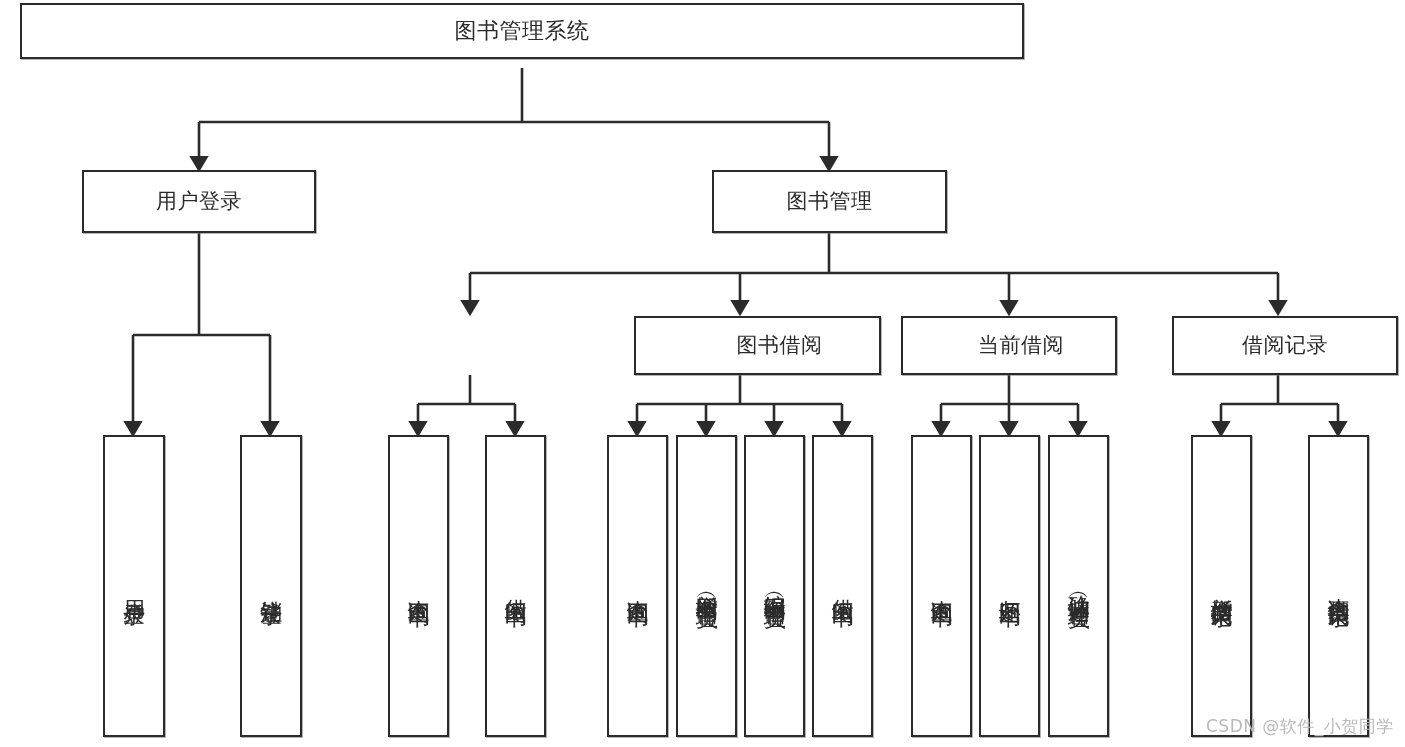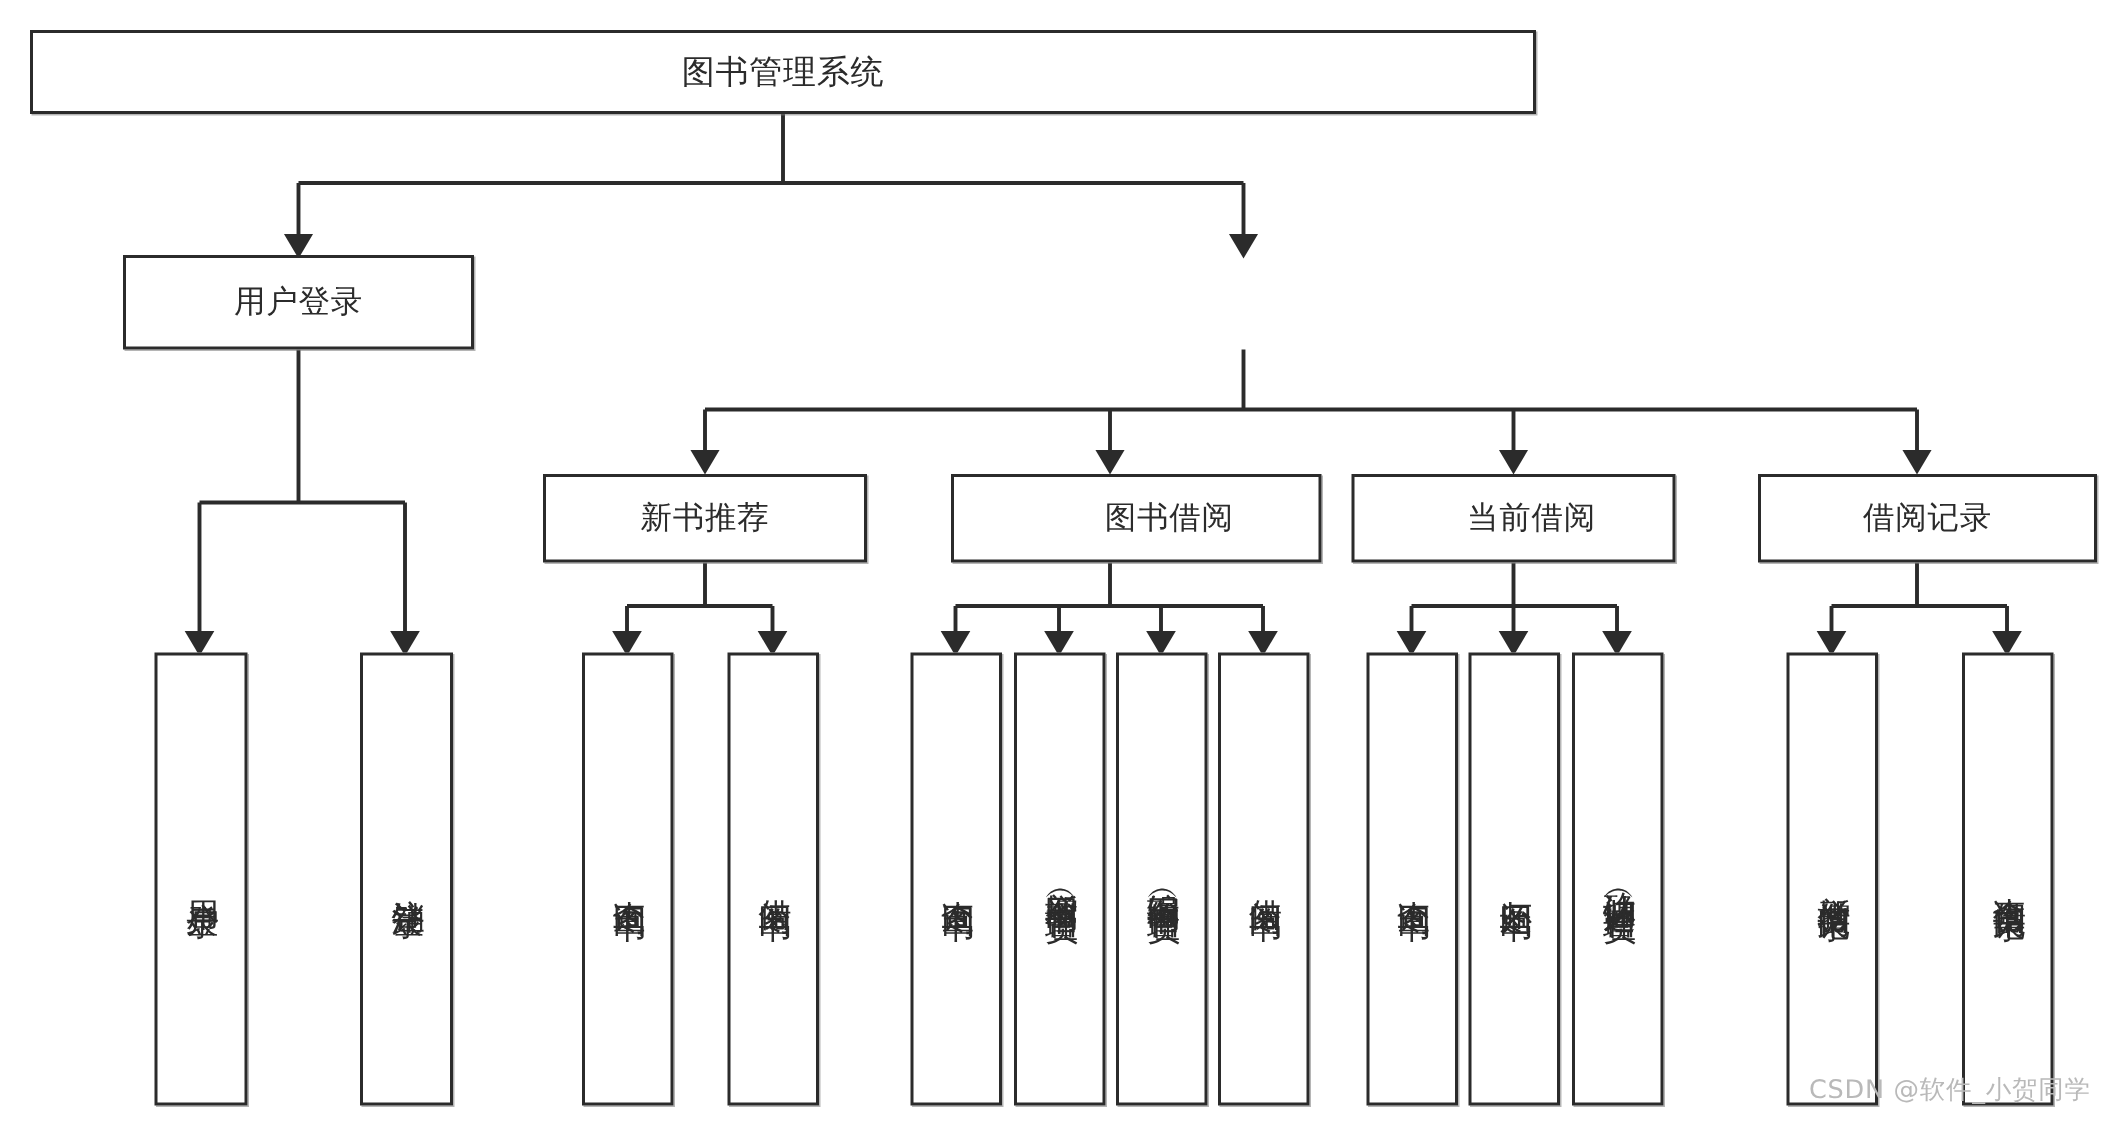"图书管理系统" div.node { font-family: Liberation Serif, serif -> none; top: 20px -> 3px }
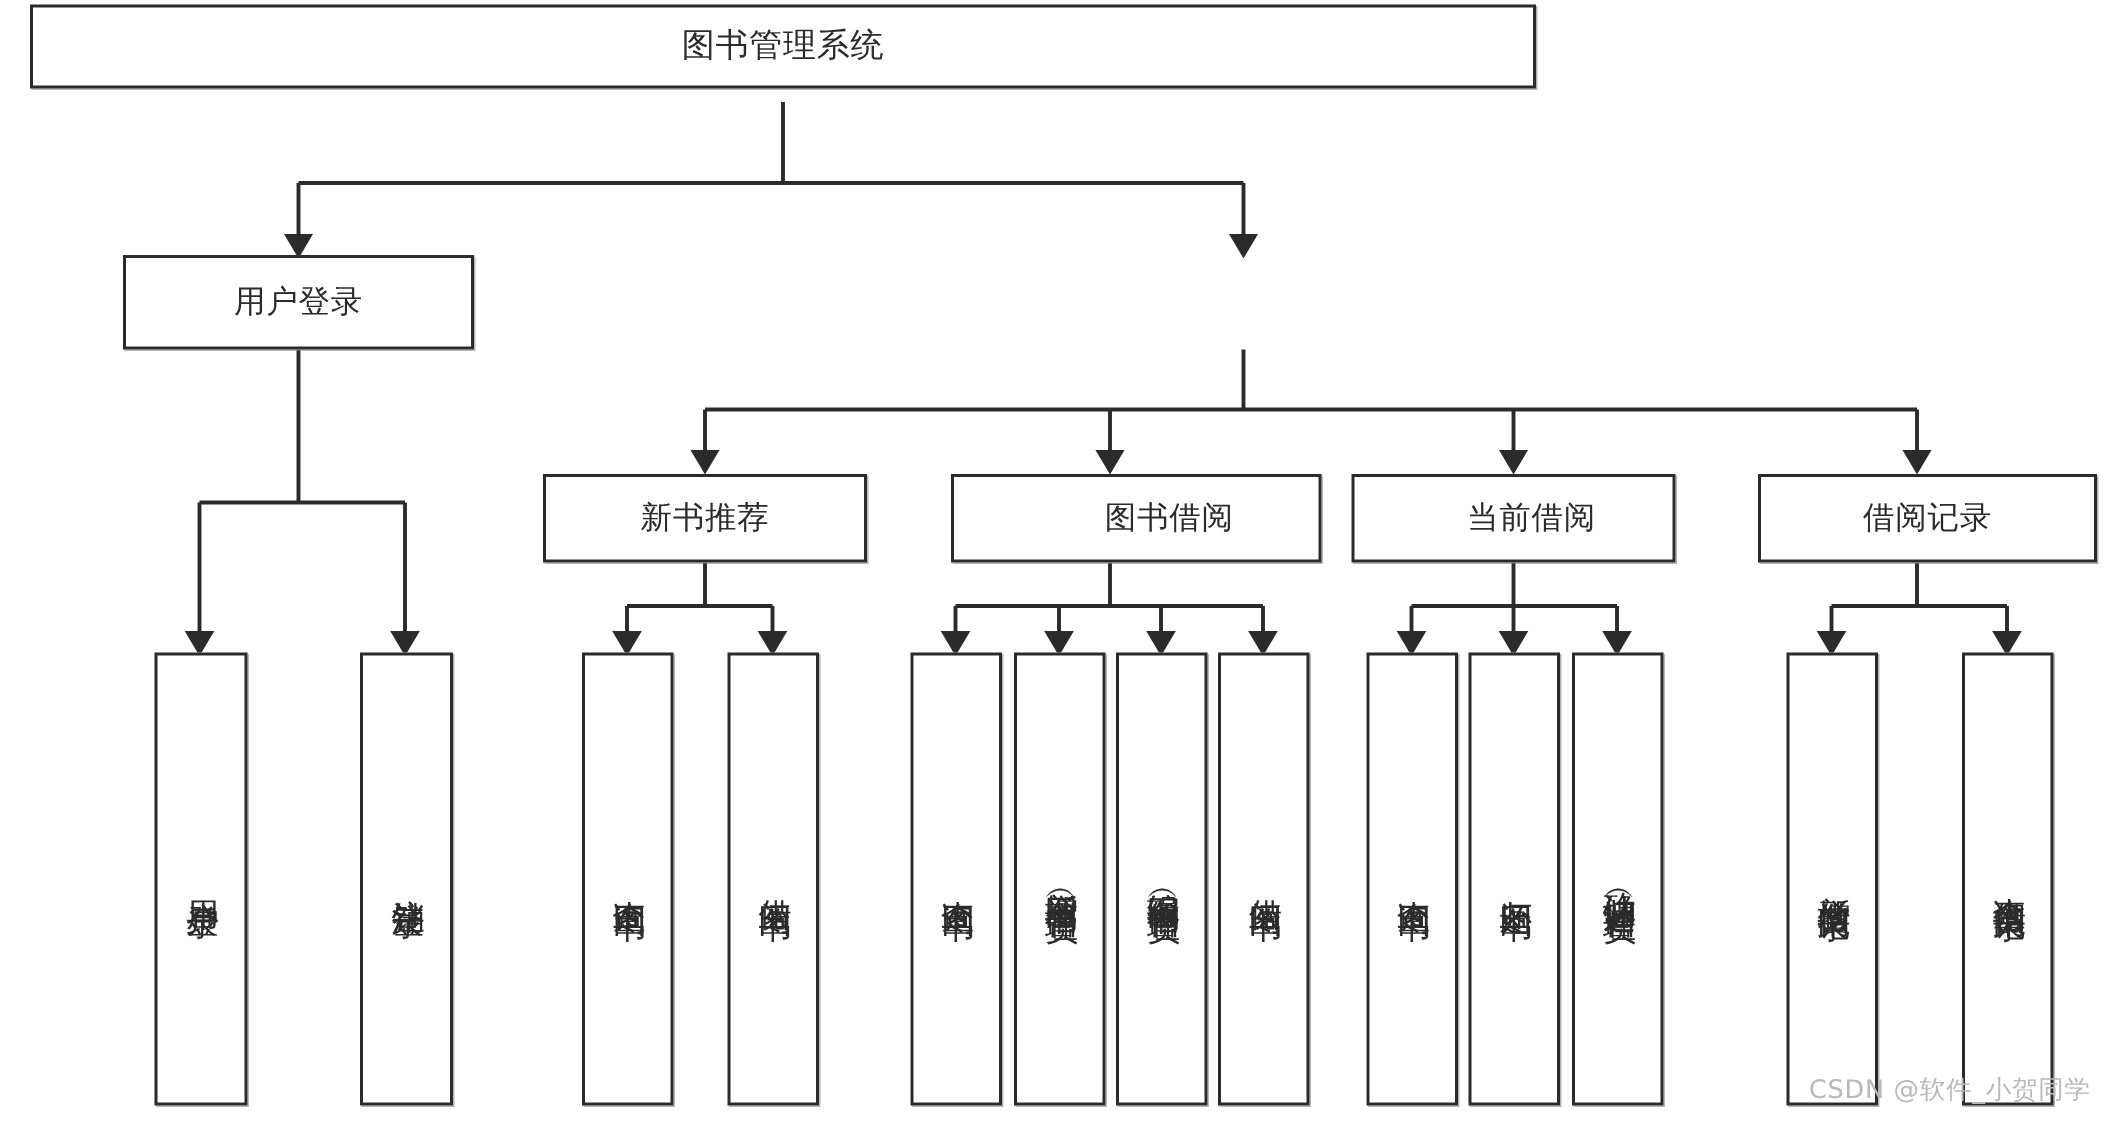"图书管理" div.node { html: none -> <div> <span>图书管理</span> </div> }
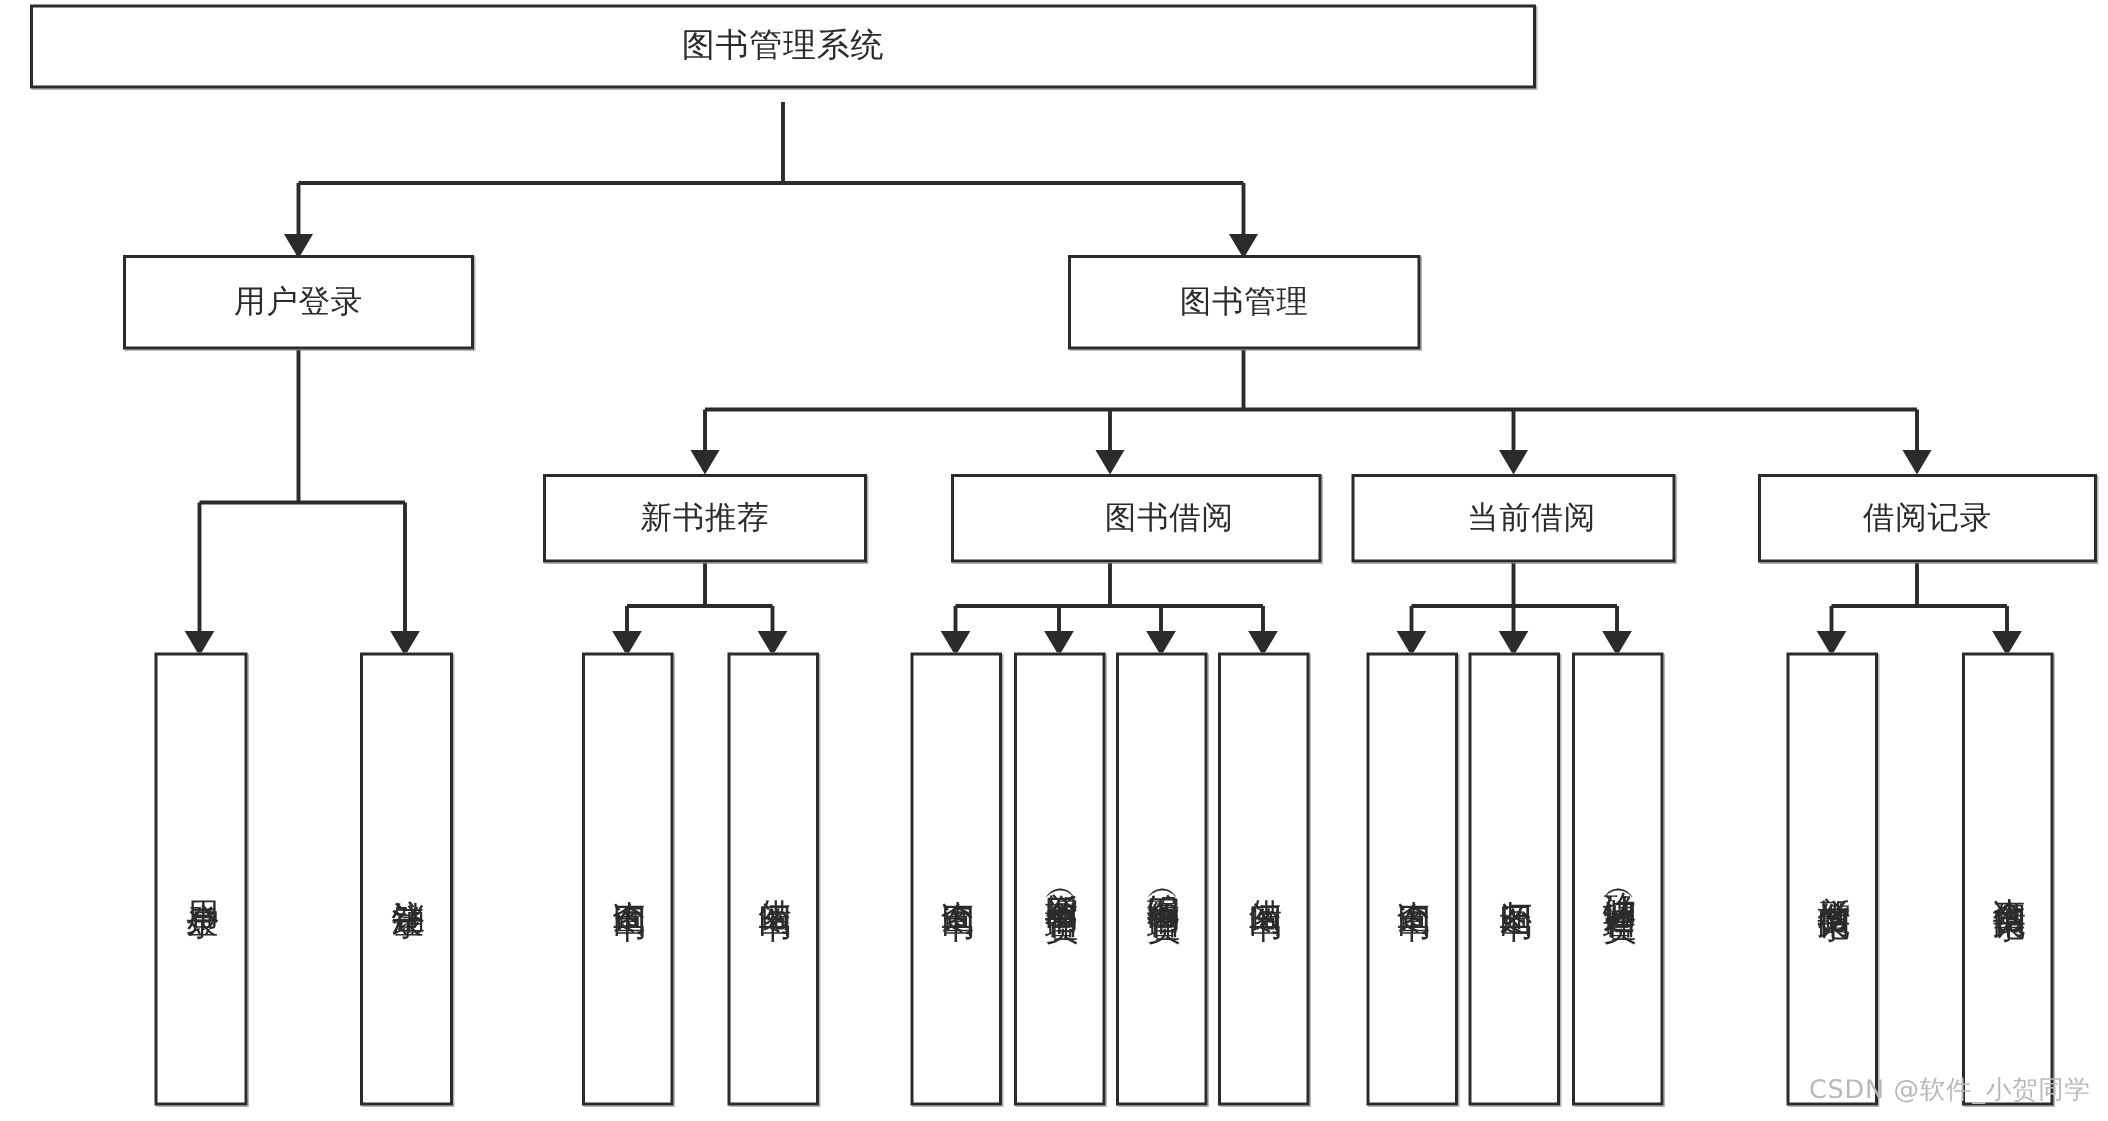"新书推荐" div.node { html: <div> <span>新书推荐</span> </div> -> none }
